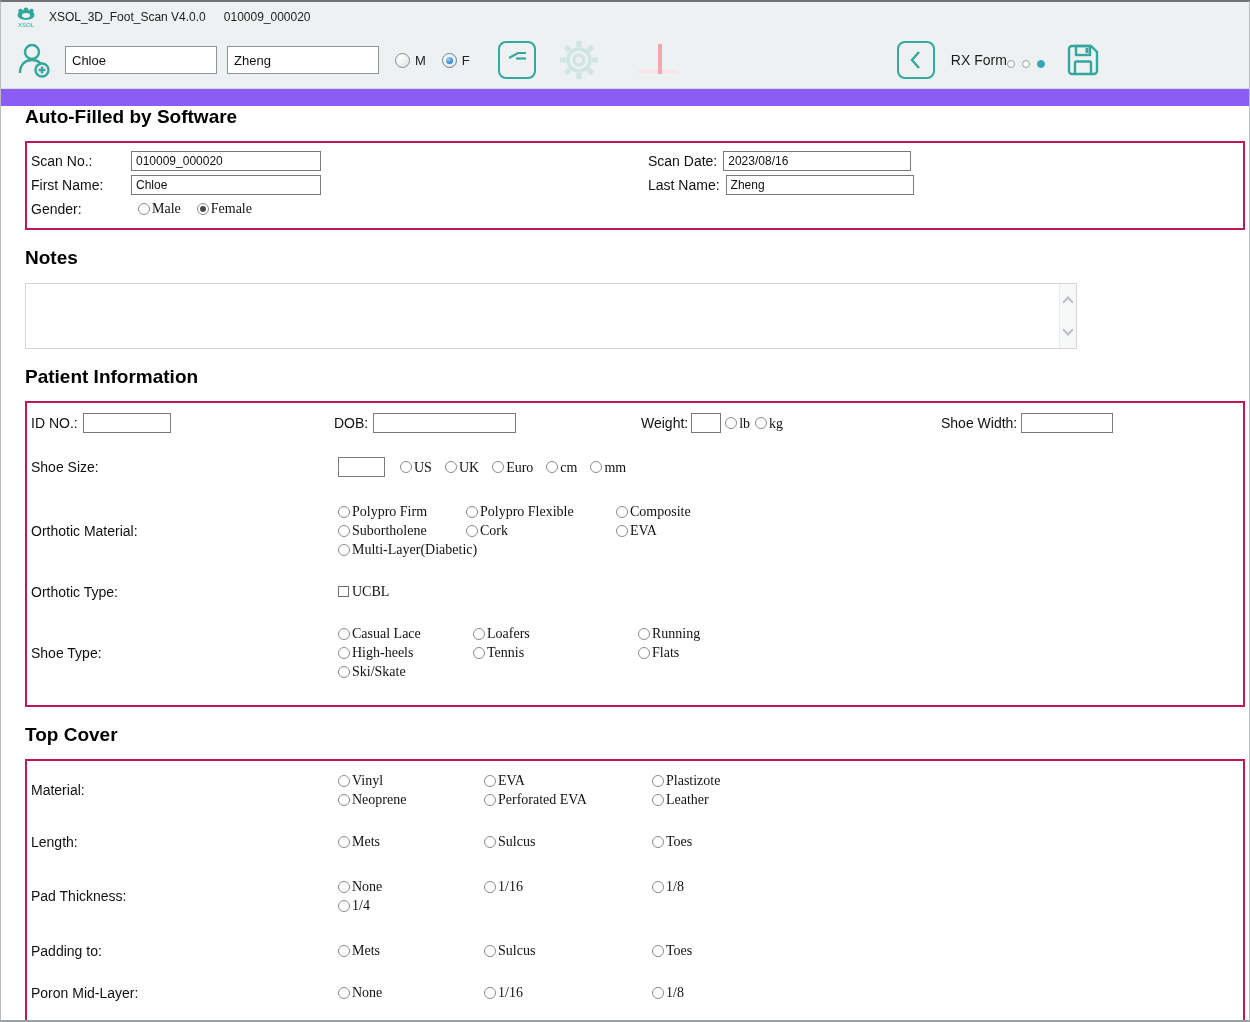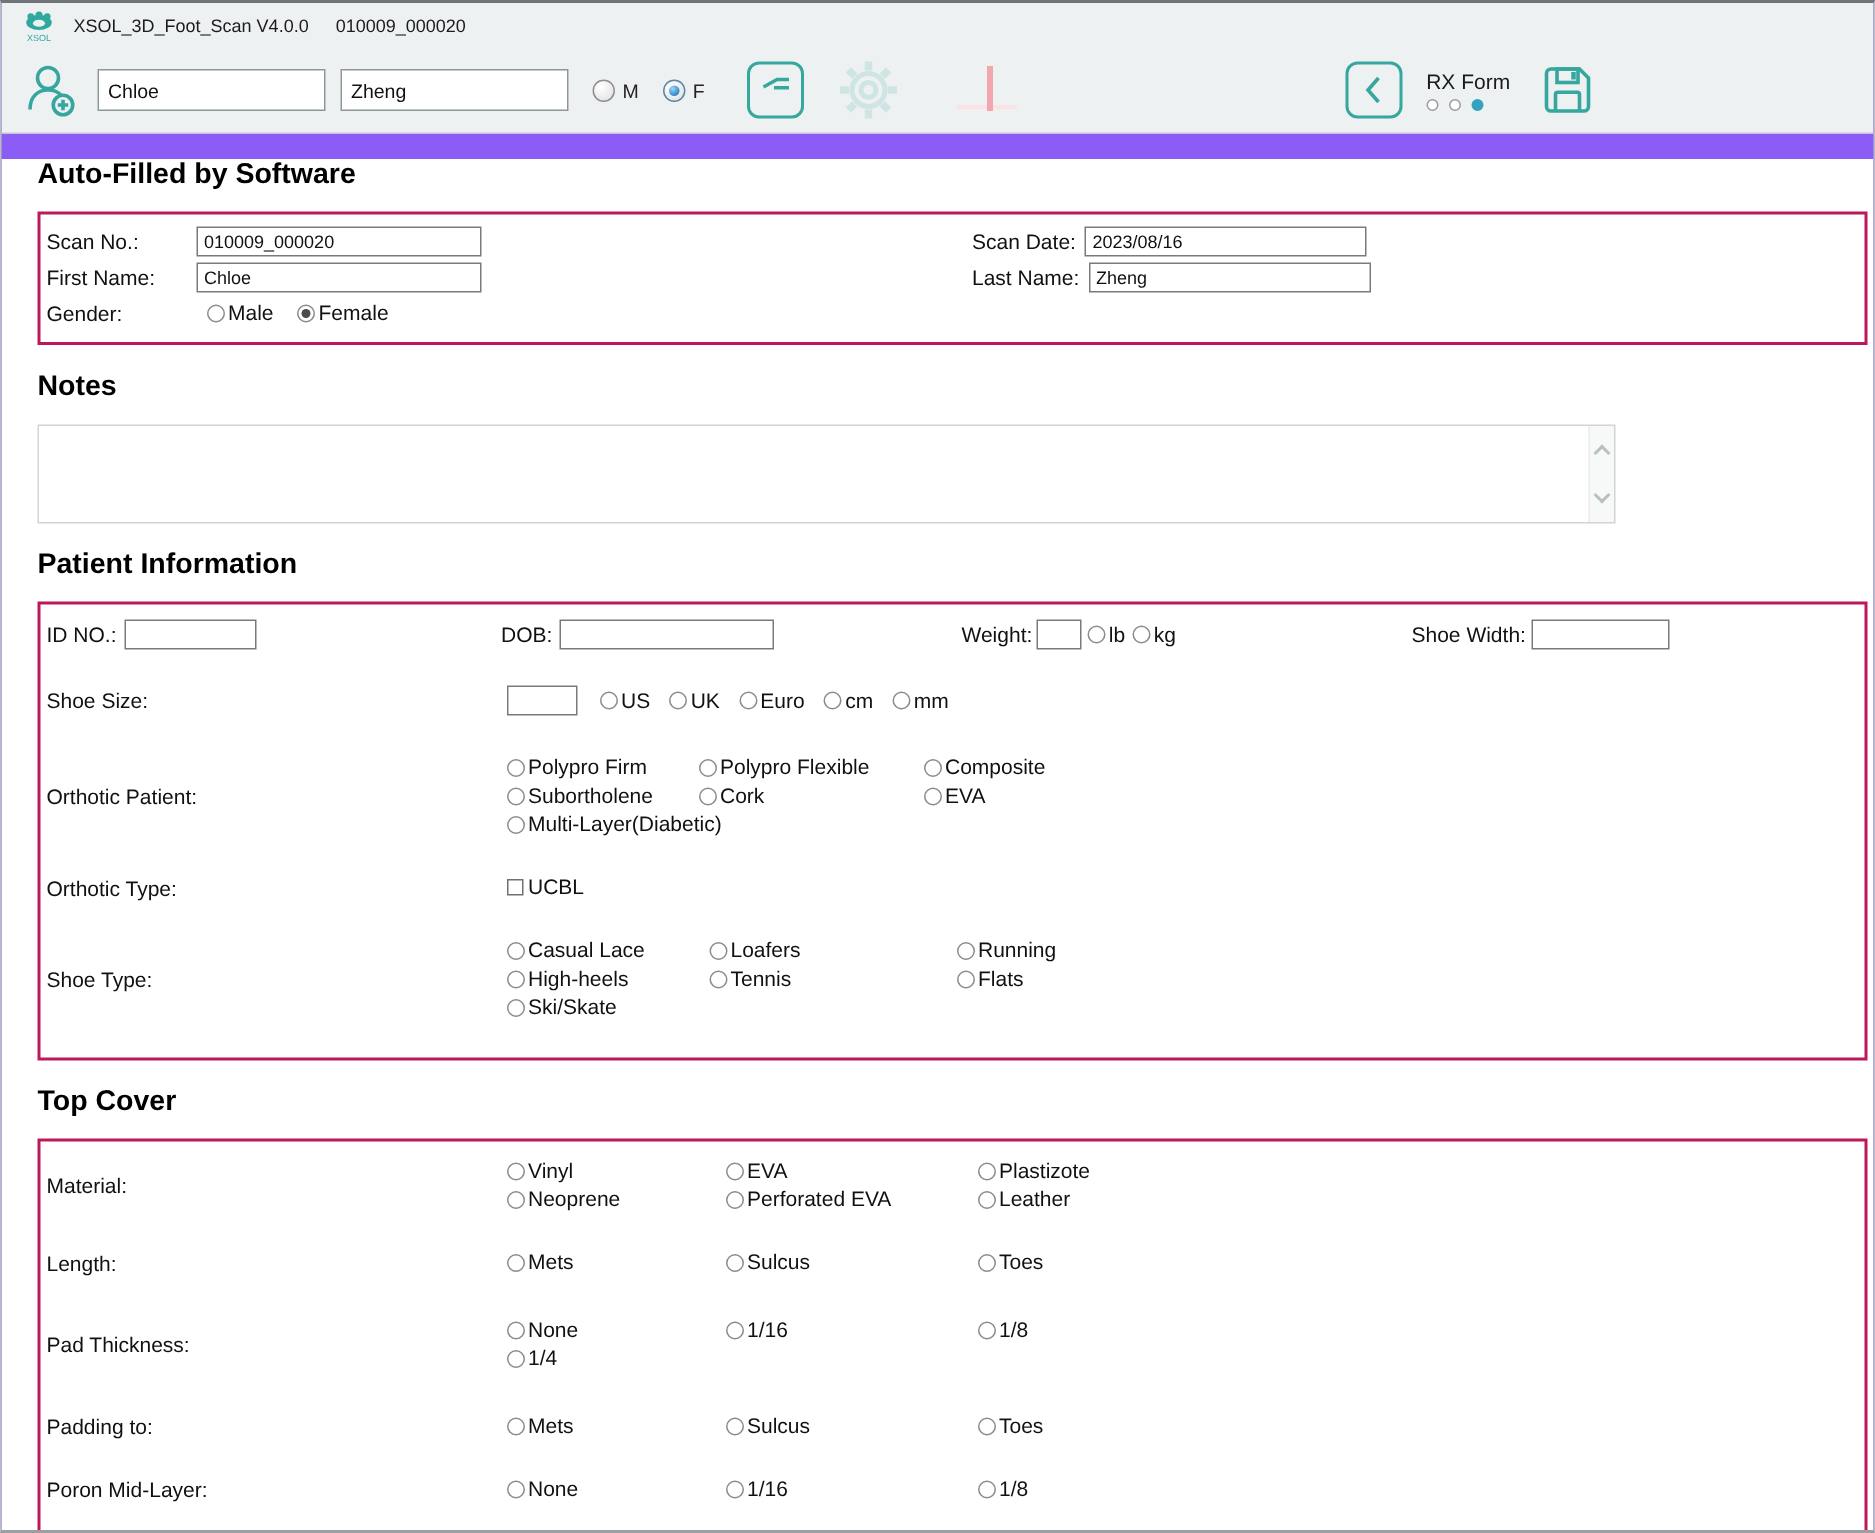"RX Form" .tb-page { align-items: flex-start -> flex-end; flex-direction: column -> row }
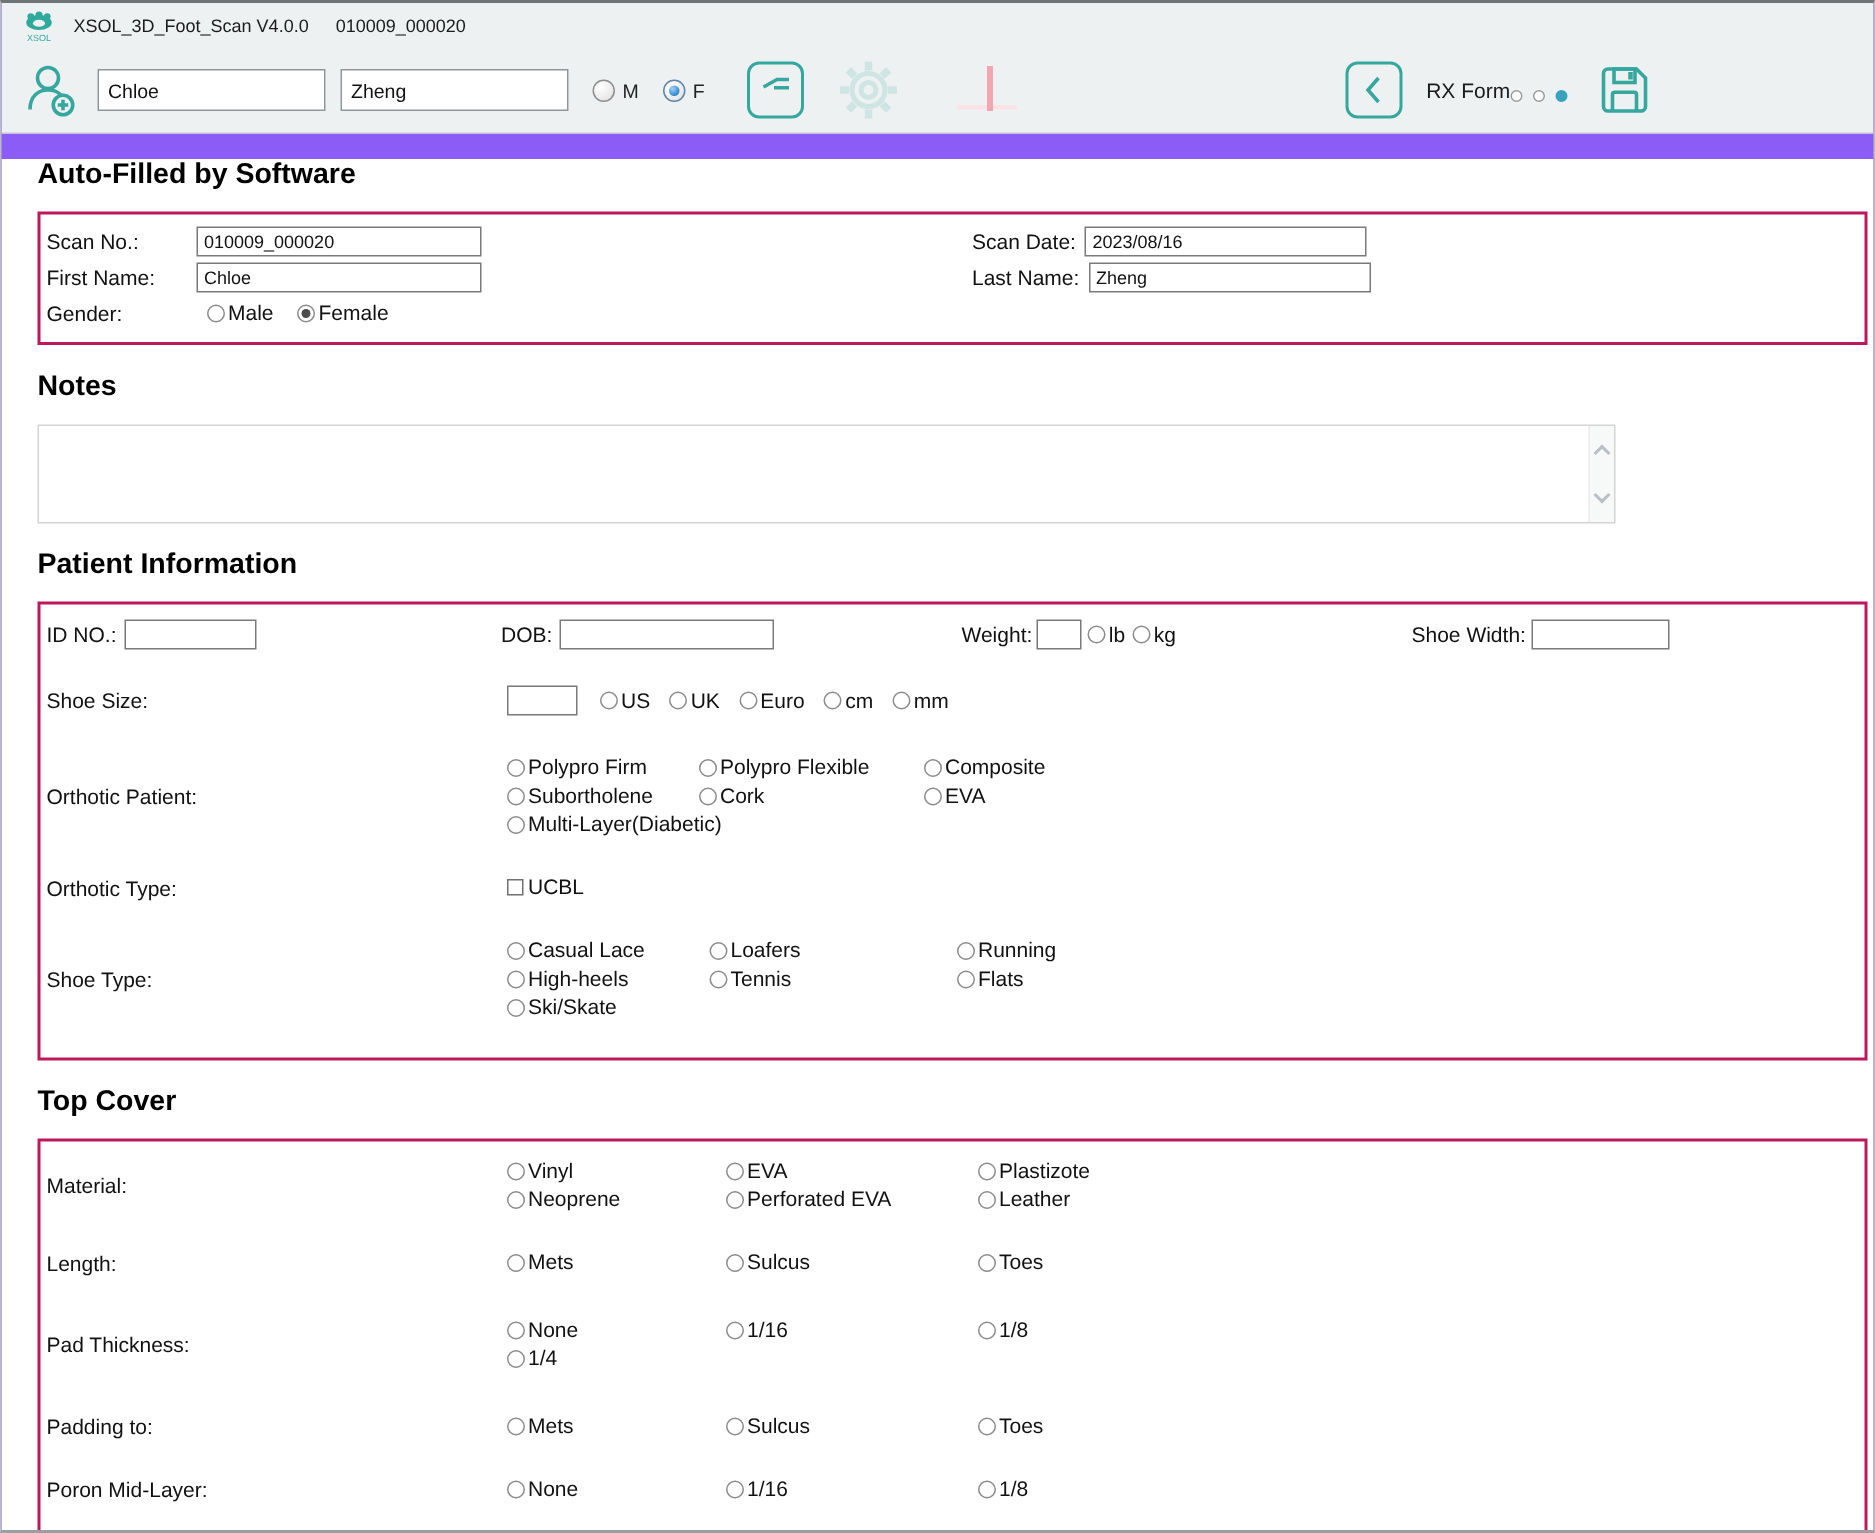"Male" .opt { font-family: none -> Liberation Serif, serif }
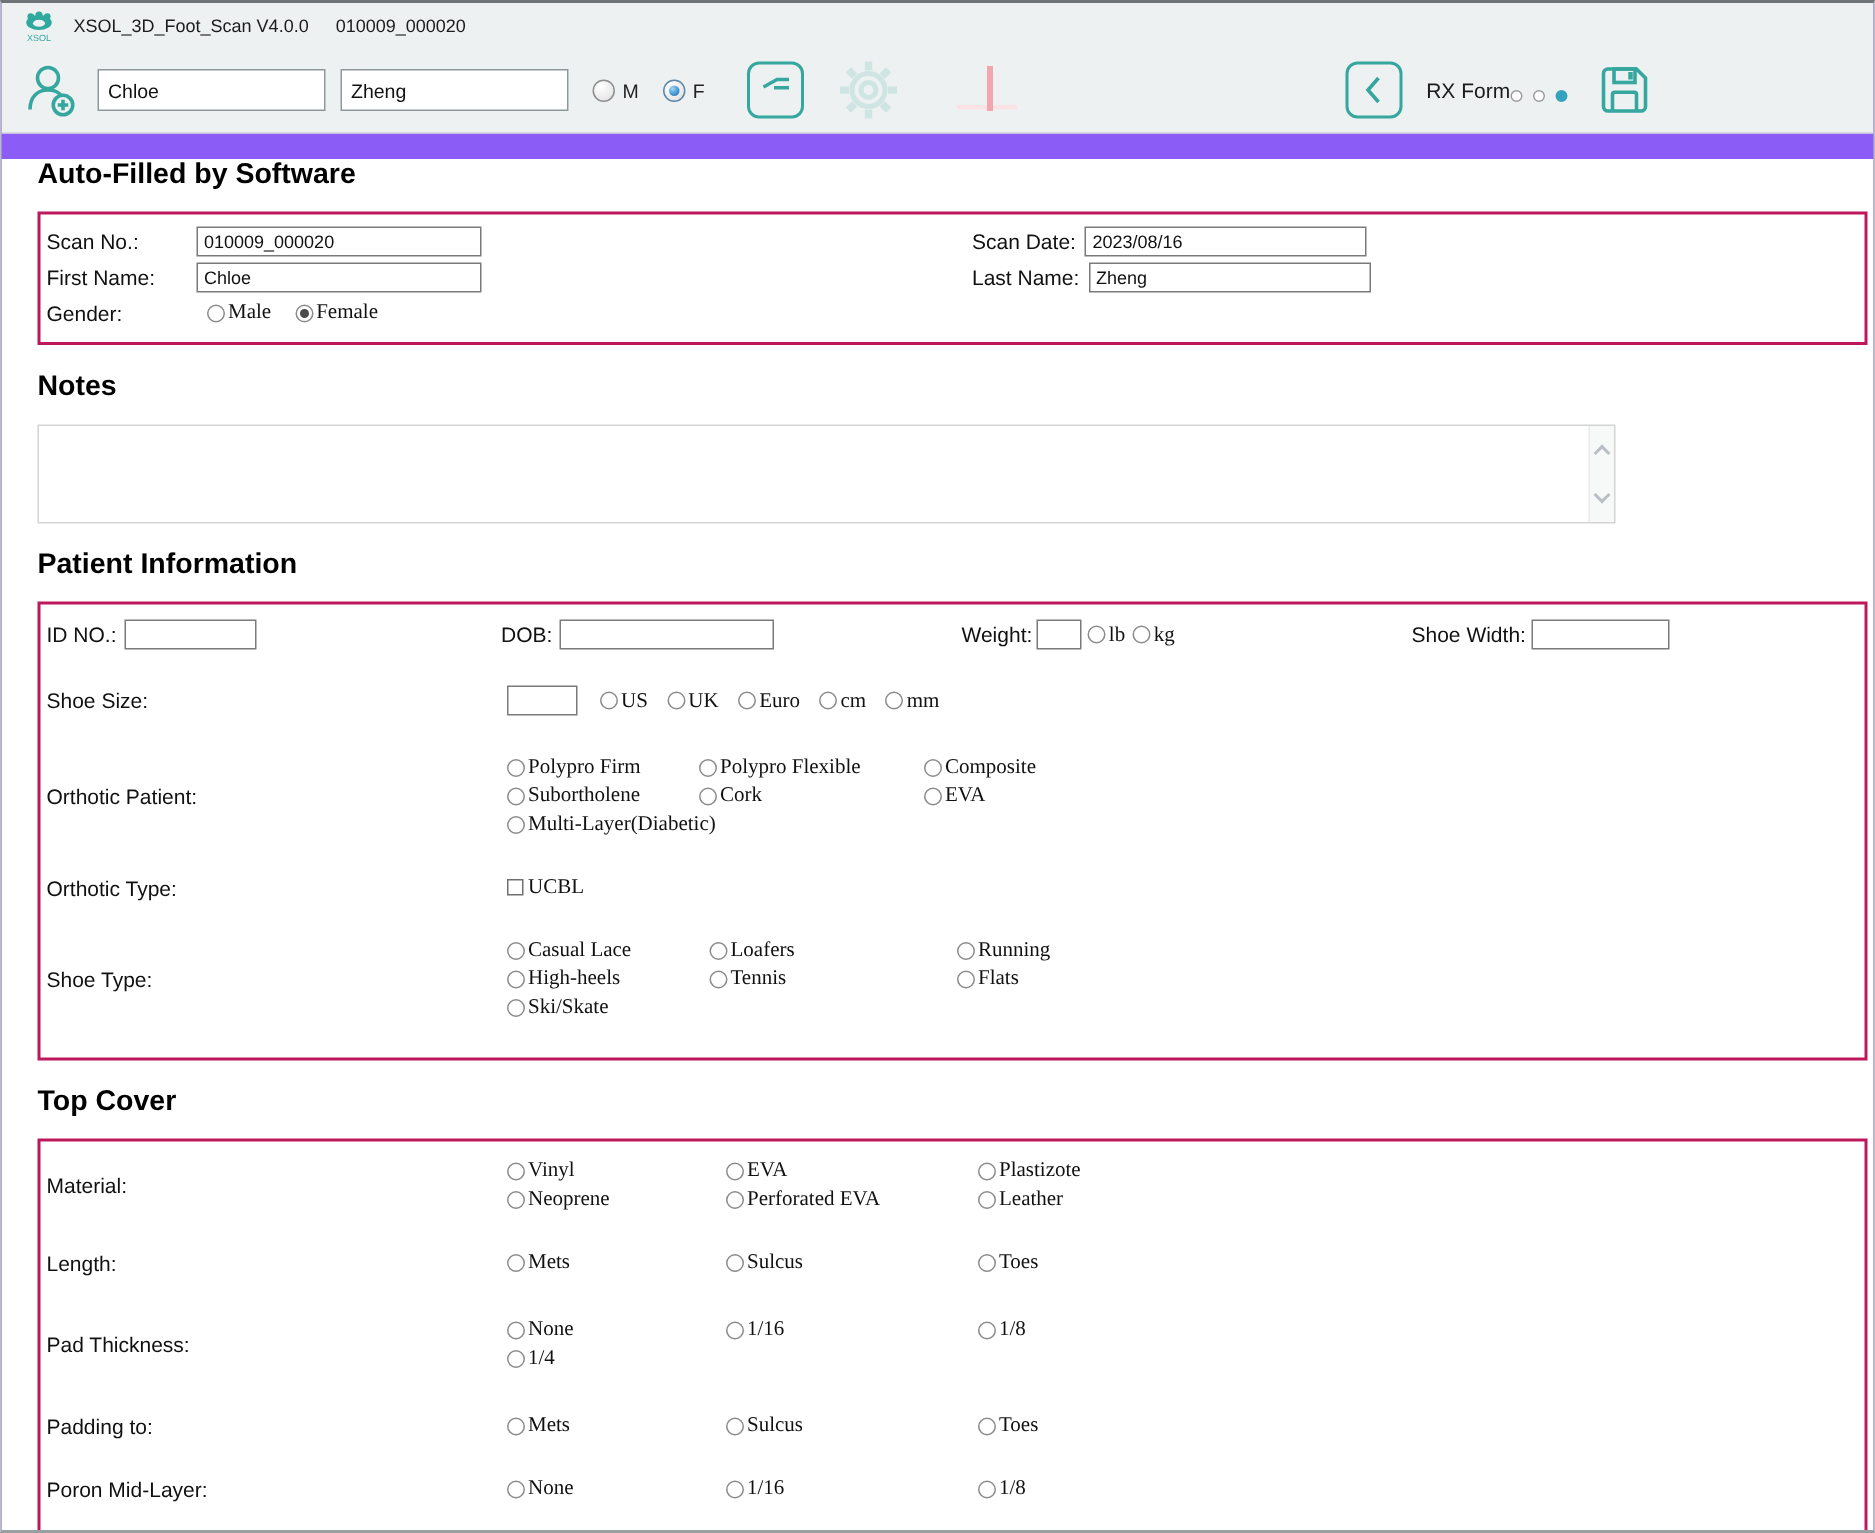"Orthotic Patient:" span.form-label { text: Patient -> Material }
